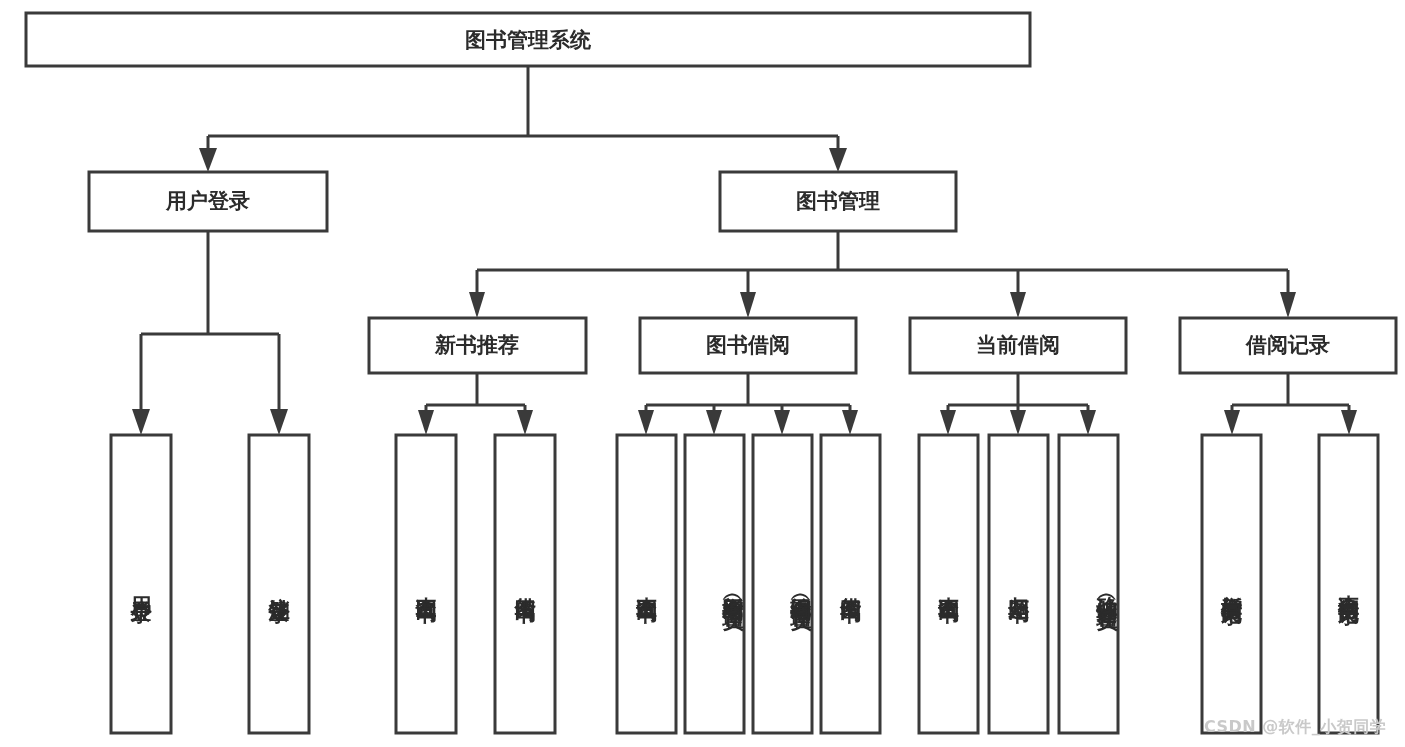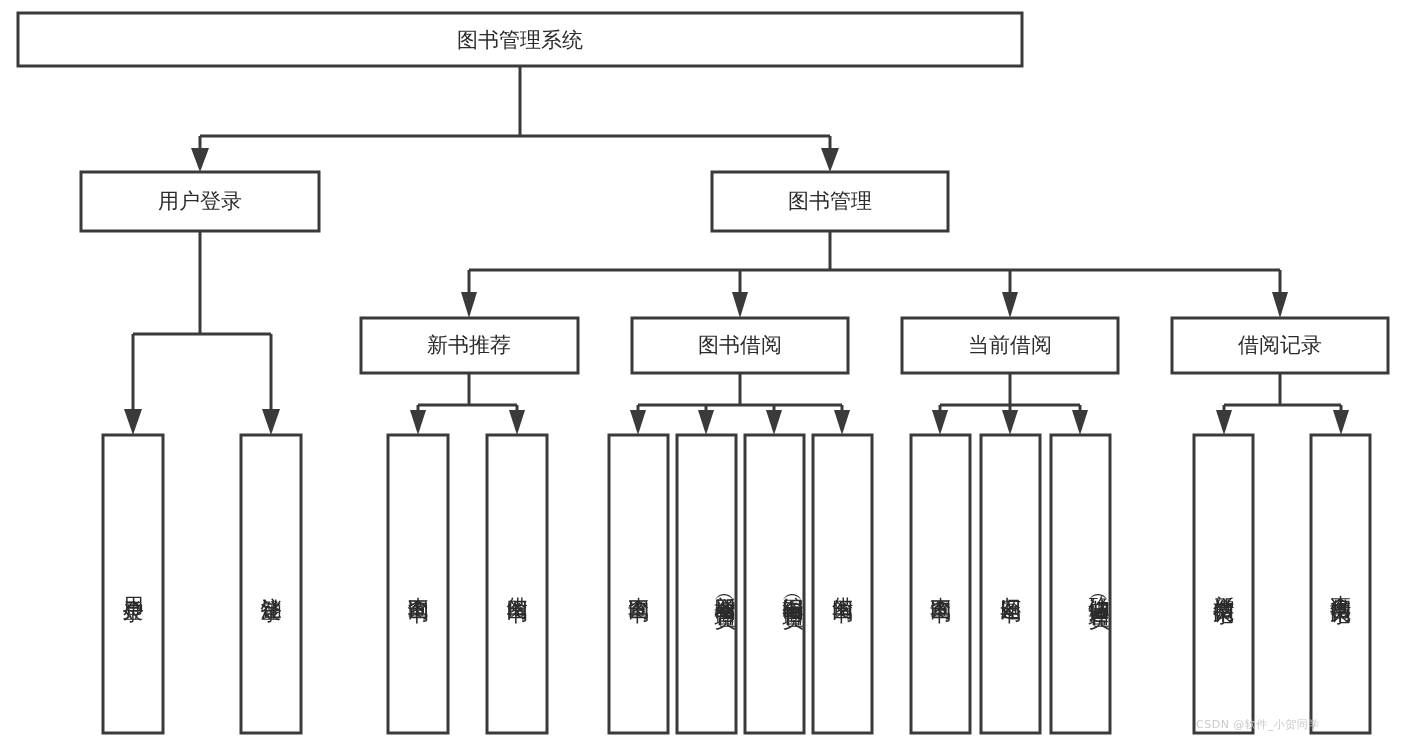"图书管理系统" #diagram-root { font-weight: none -> bold; left: 0 -> 8px }
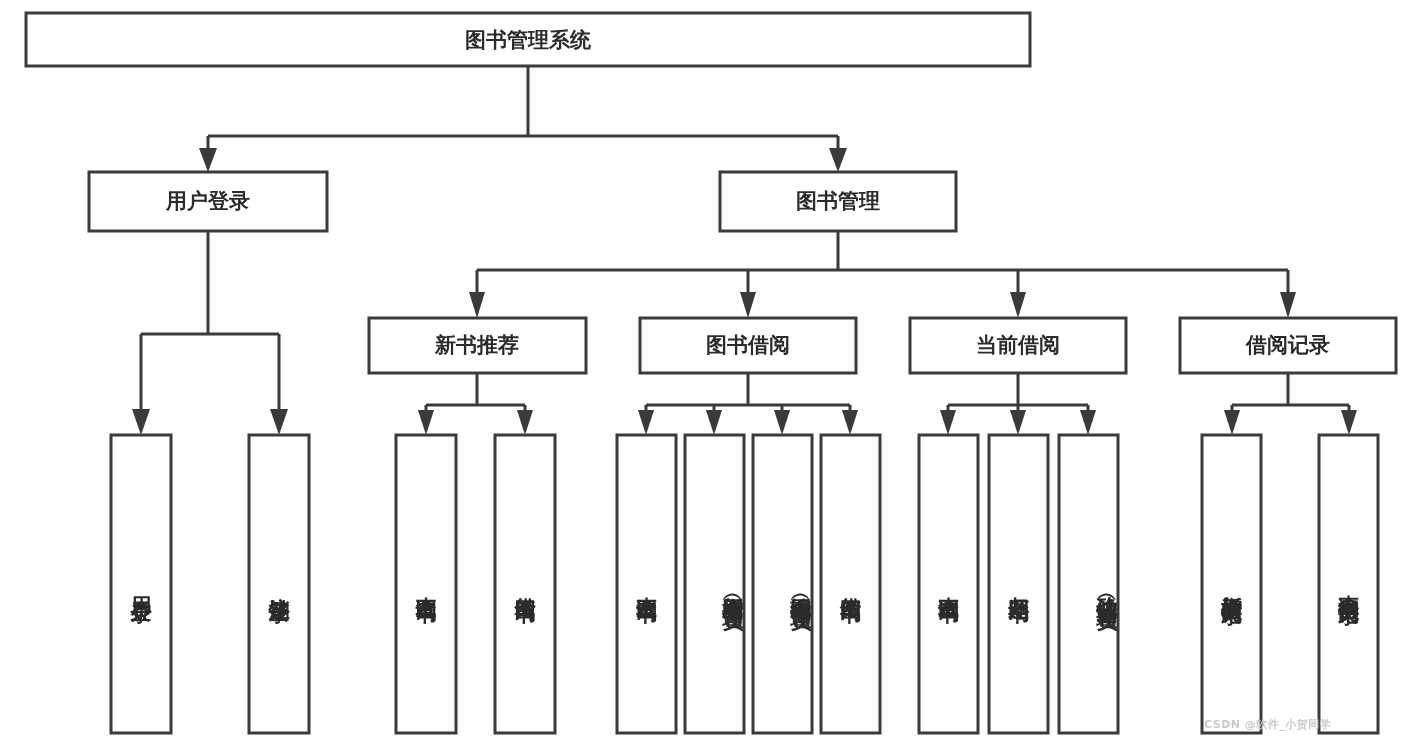"CSDN @软件_小贺同学" .watermark { font-size: 11px -> 16px }
